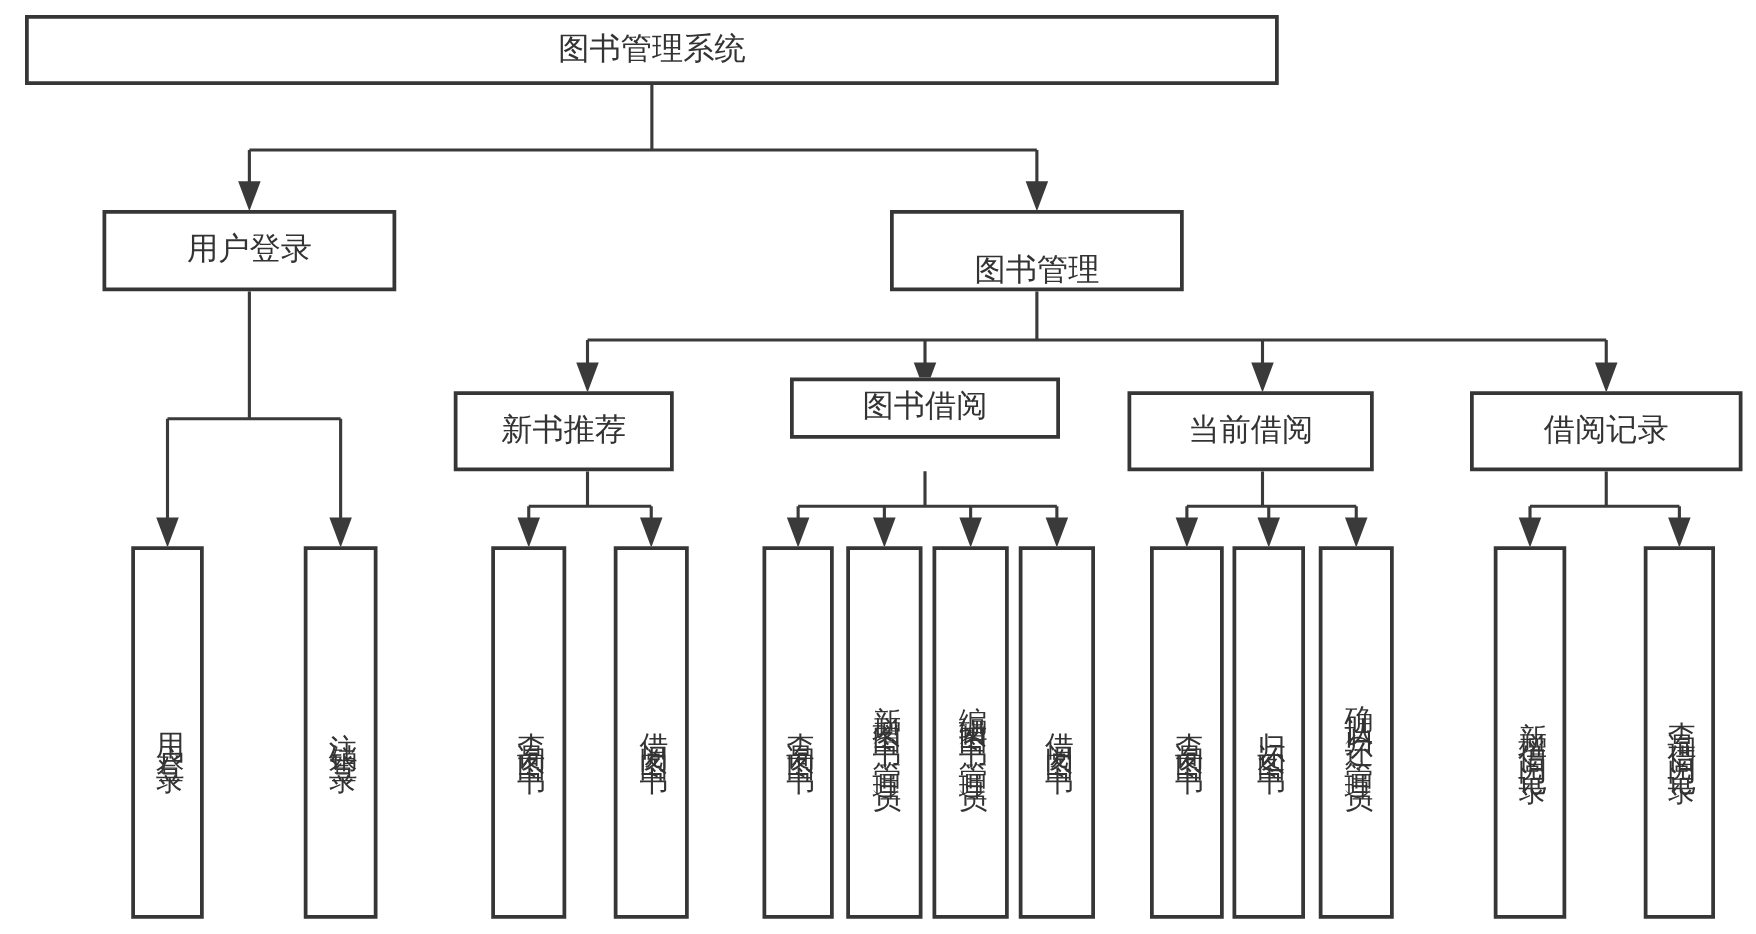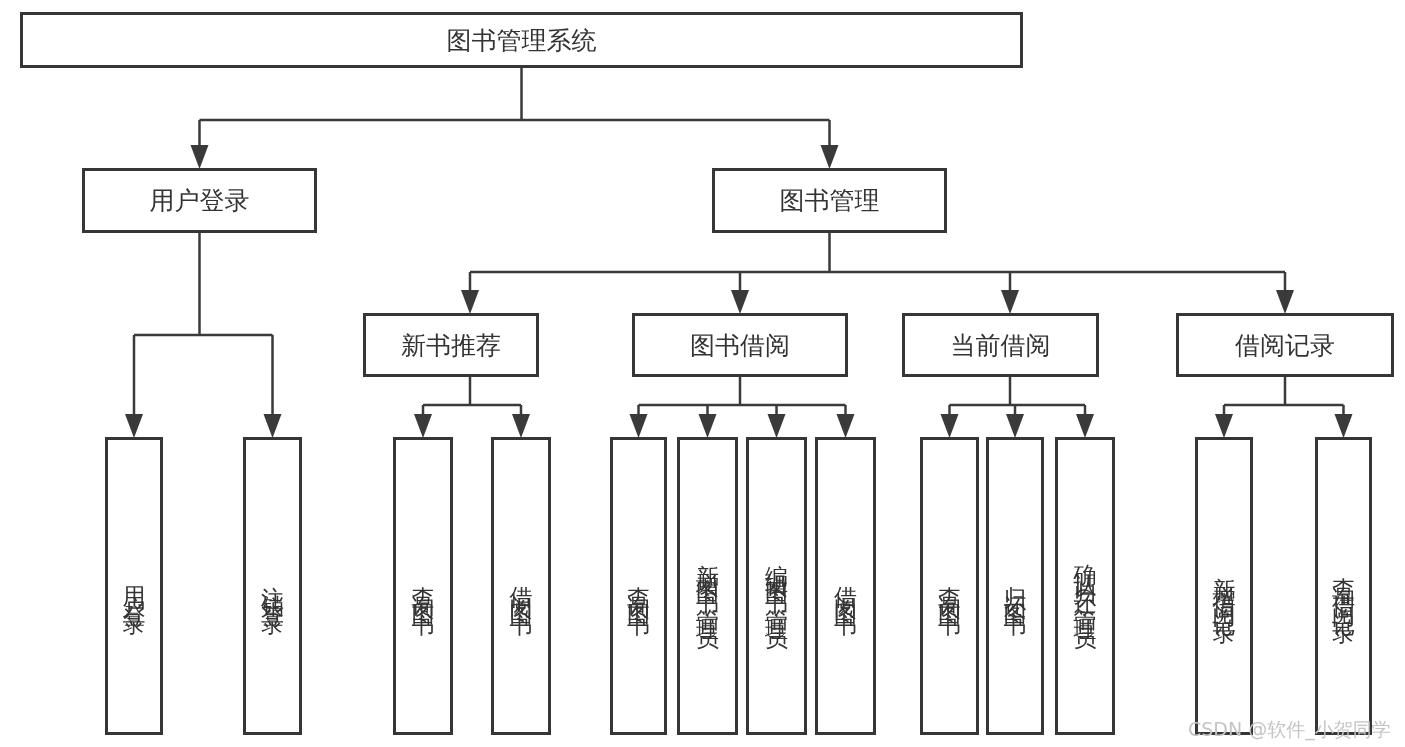"图书管理系统" #canvas { font-family: none -> Liberation Mono, monospace }
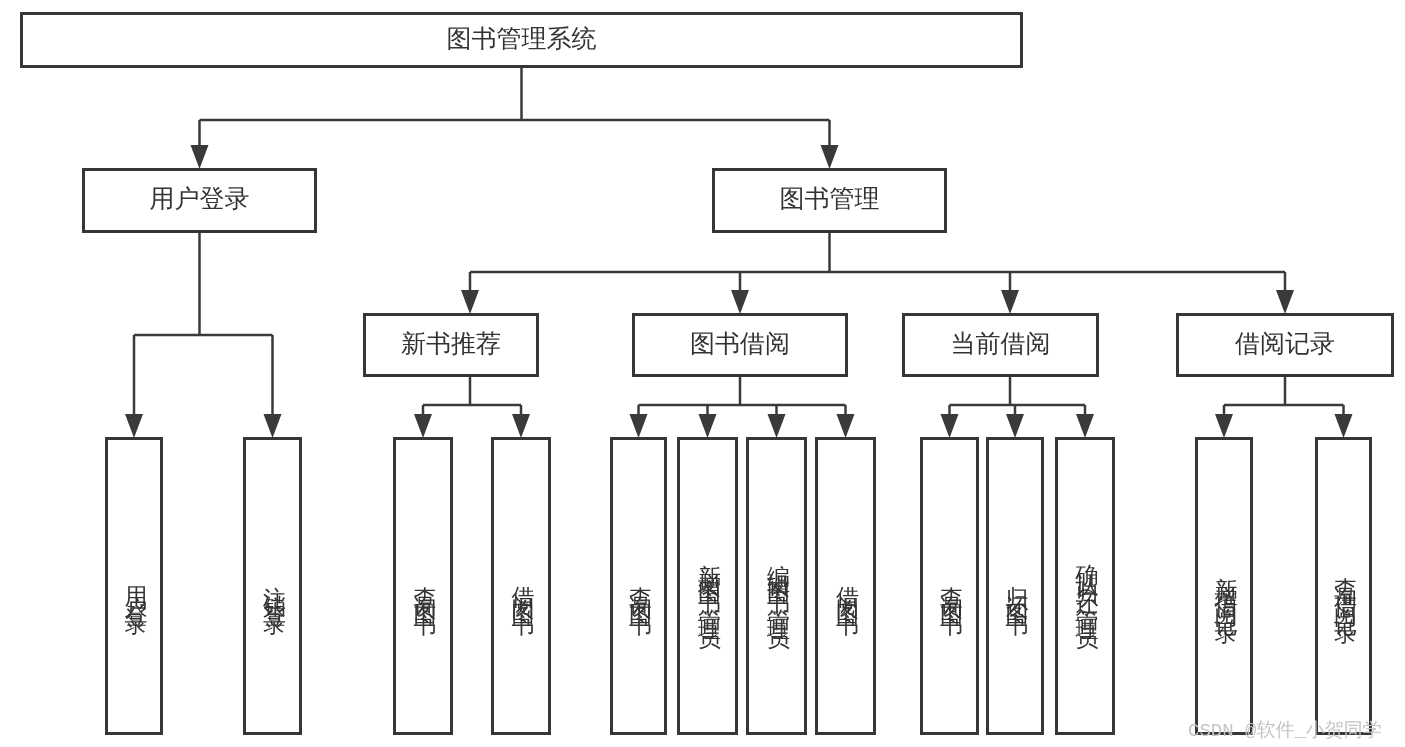"图书管理" div.box { align-items: none -> flex-end }
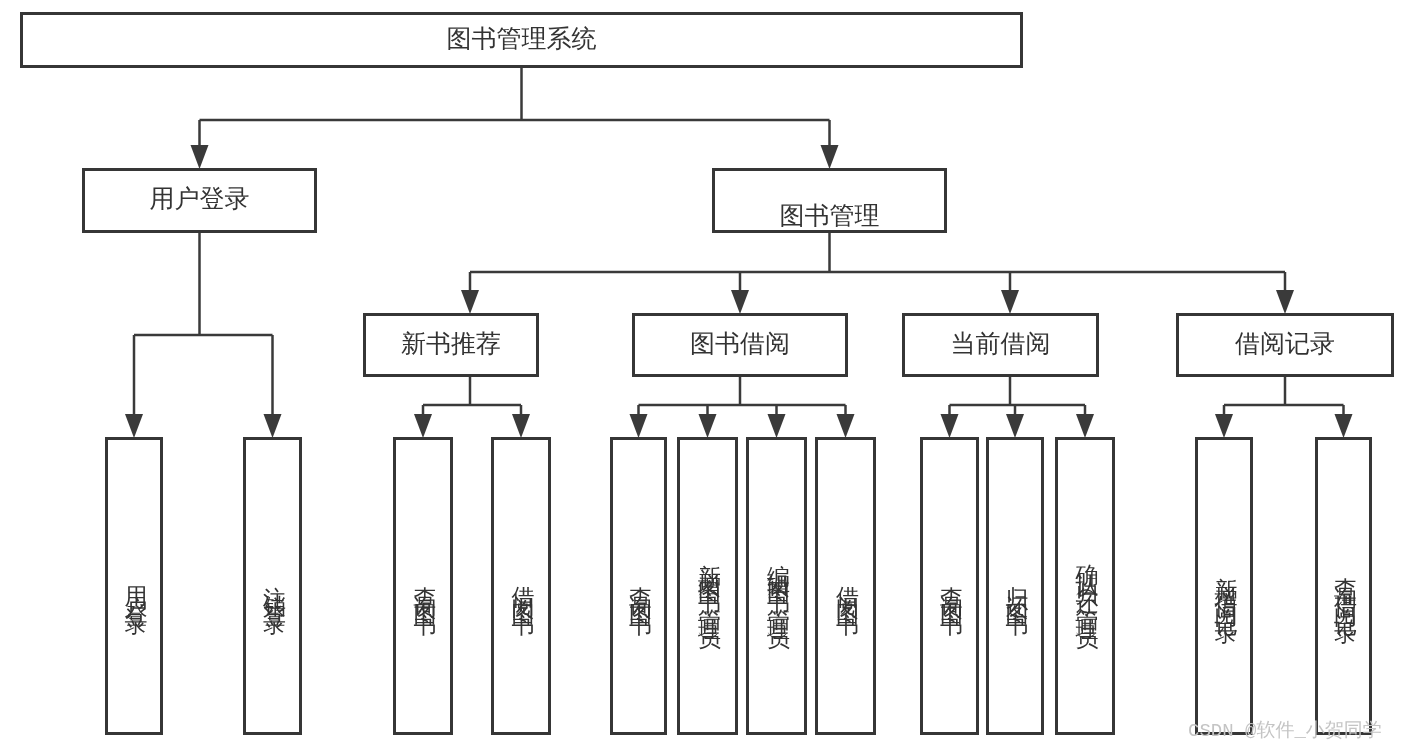"图书借阅" div.box { height: 64px -> 49px; top: 313px -> 302px }
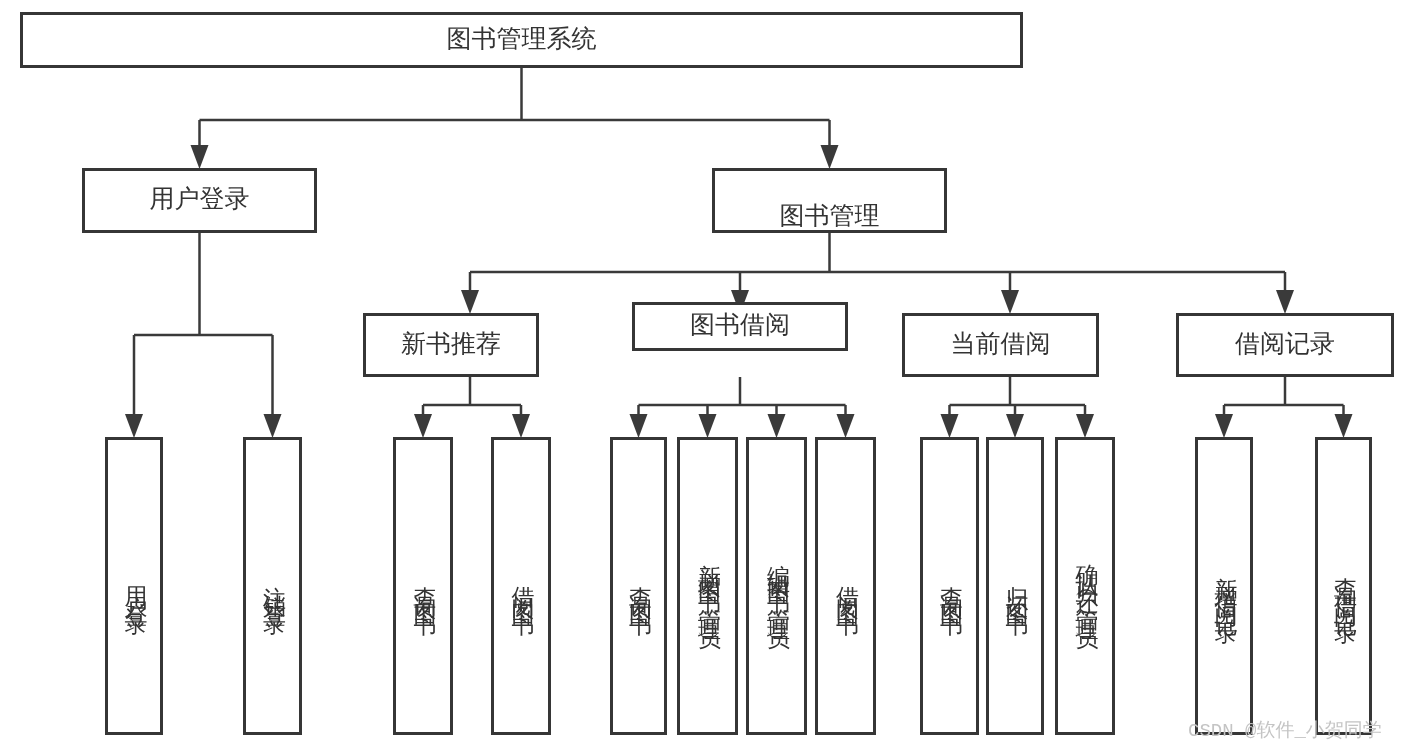"CSDN @软件_小贺同学" div { html: <div>CSDN @软件_小贺同学</div> -> none }
